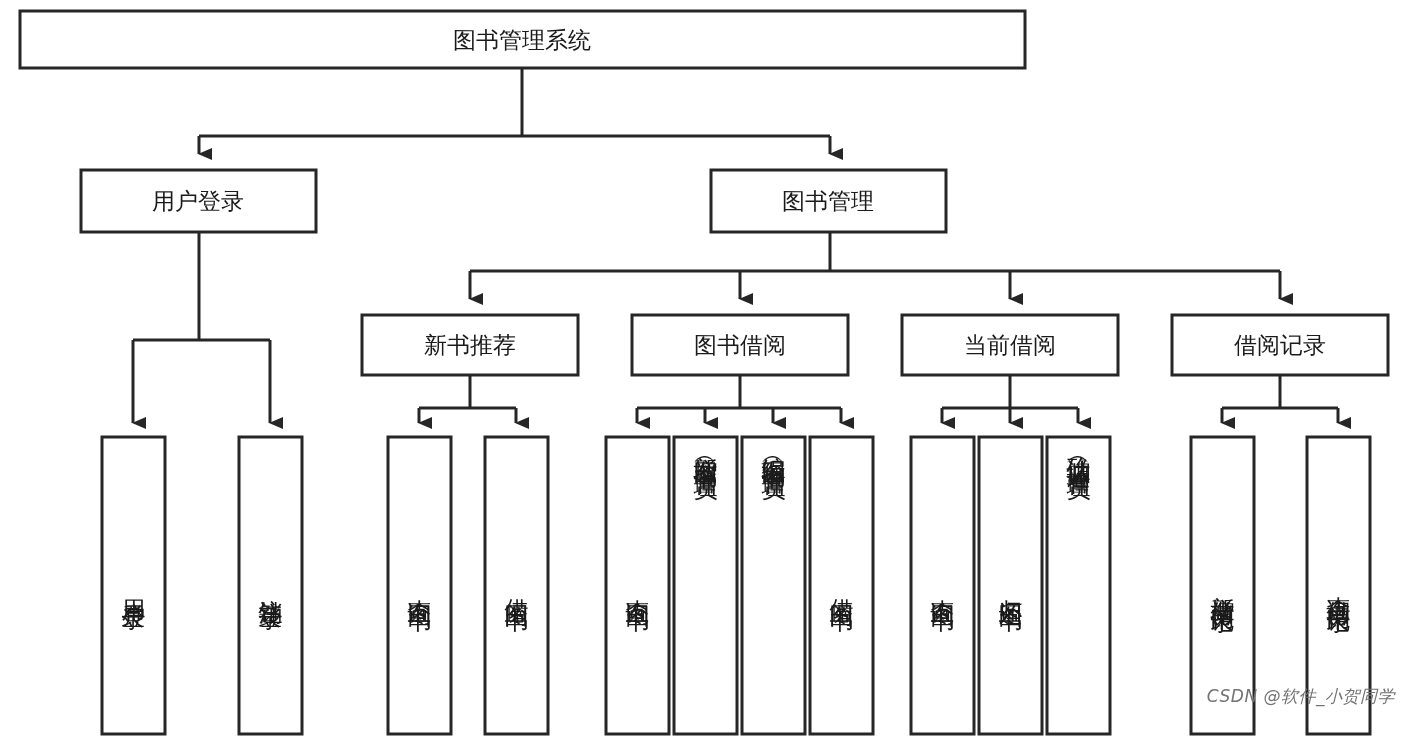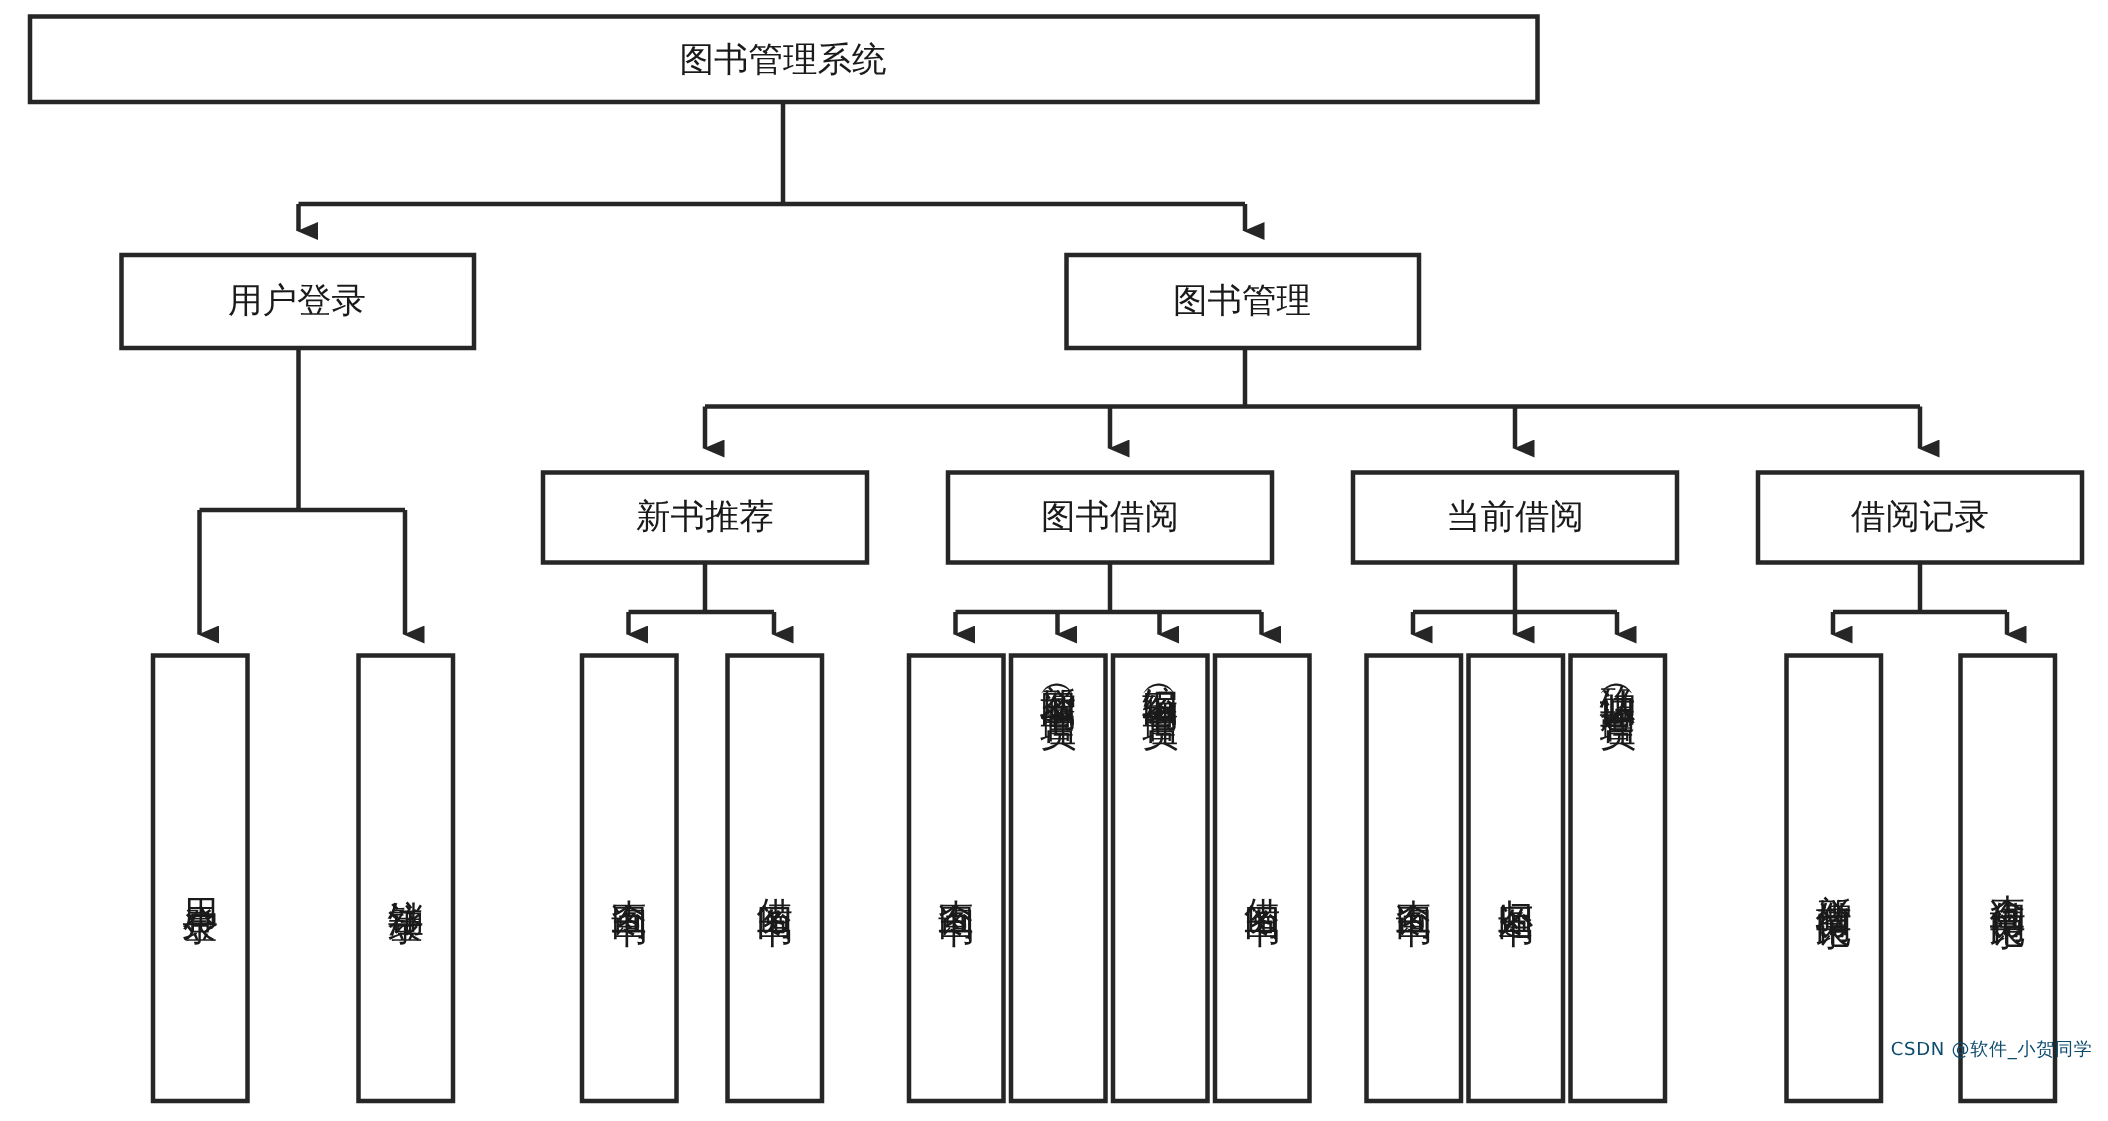"CSDN @软件_小贺同学" .watermark { color: #0c4a6e -> #737373; font-size: 12px -> 17px; font-style: none -> italic }
